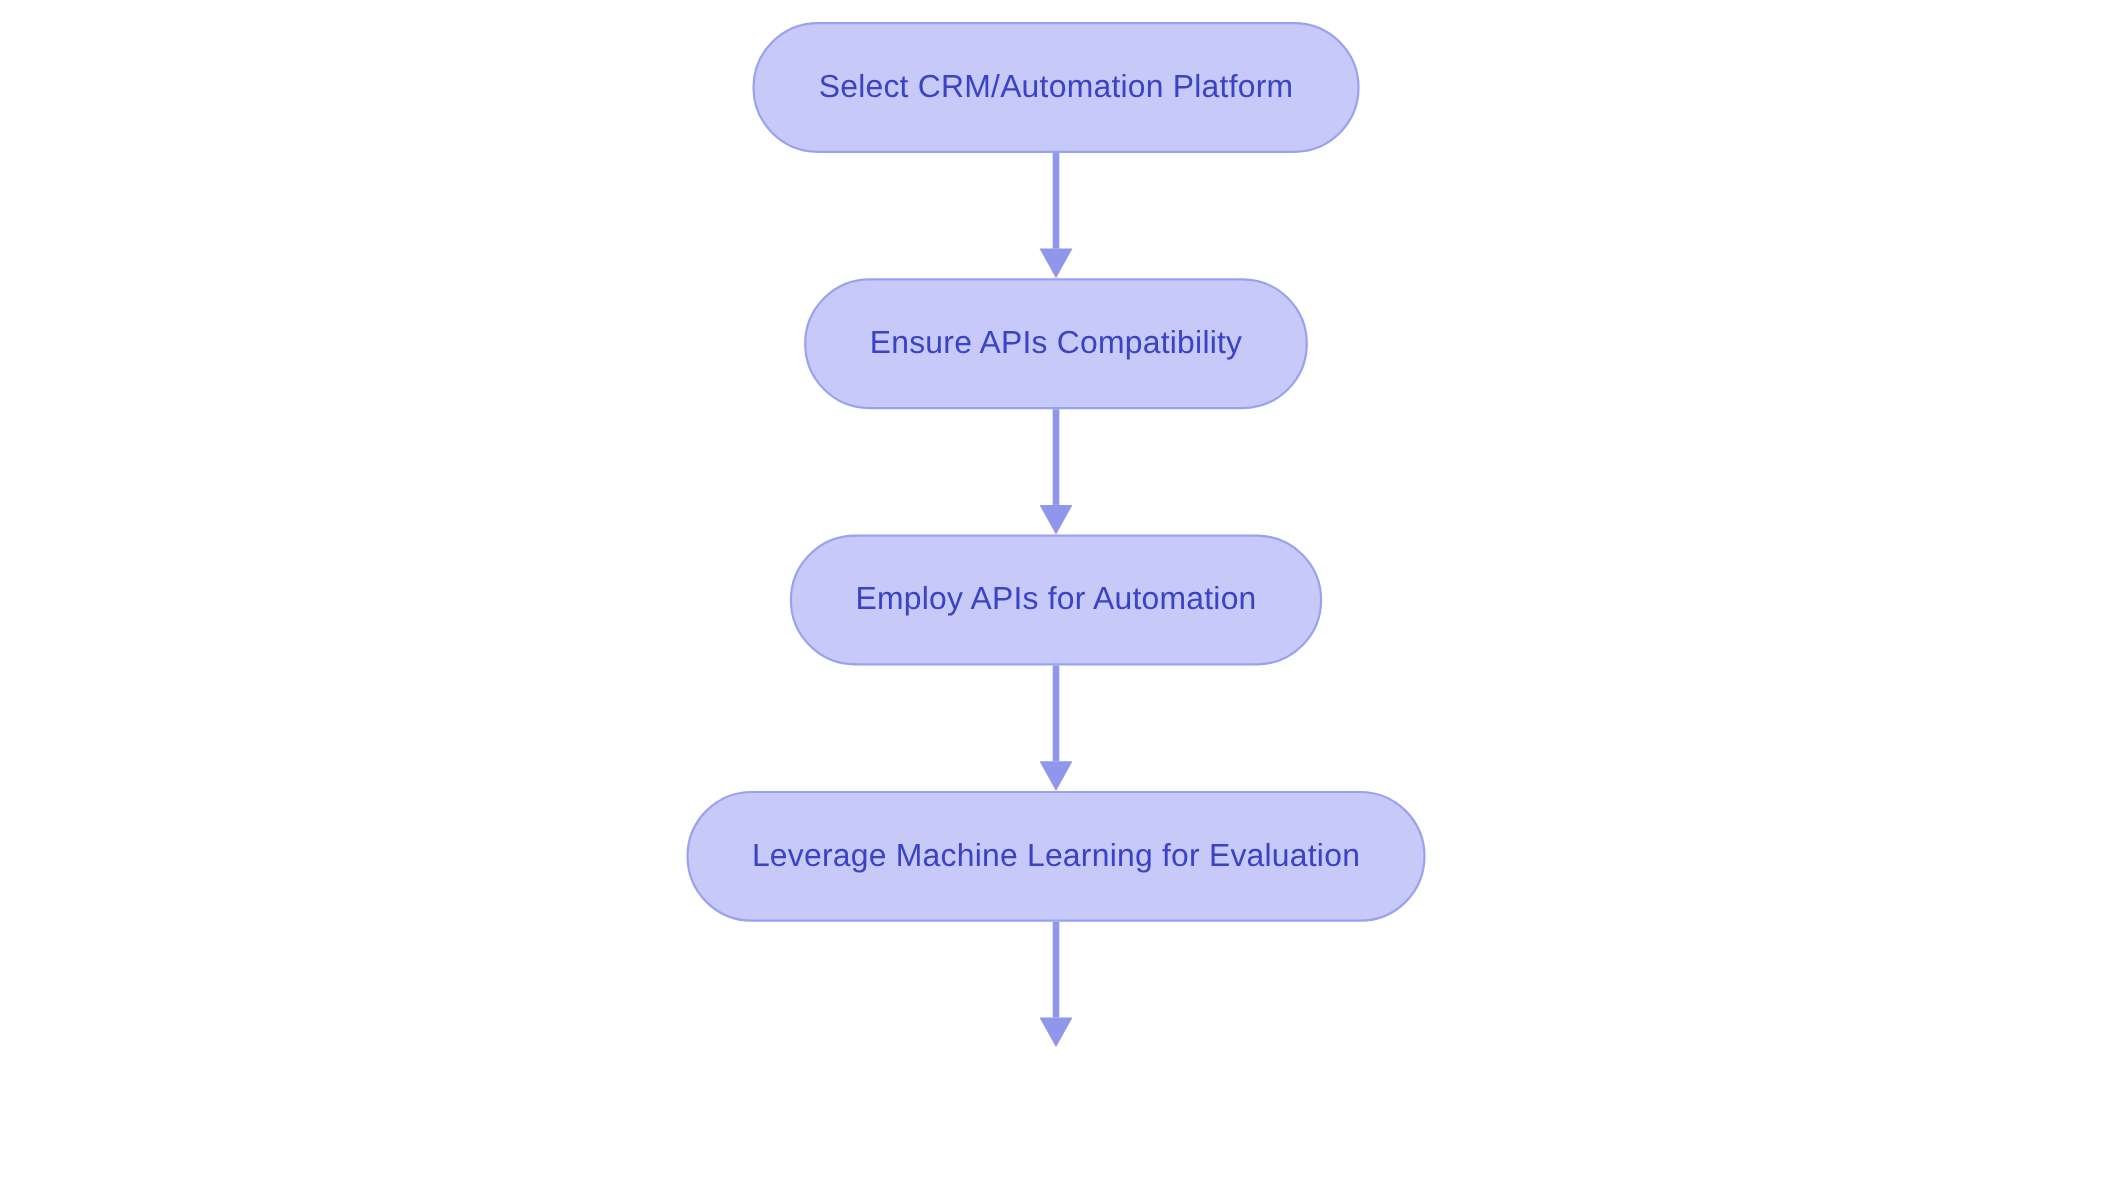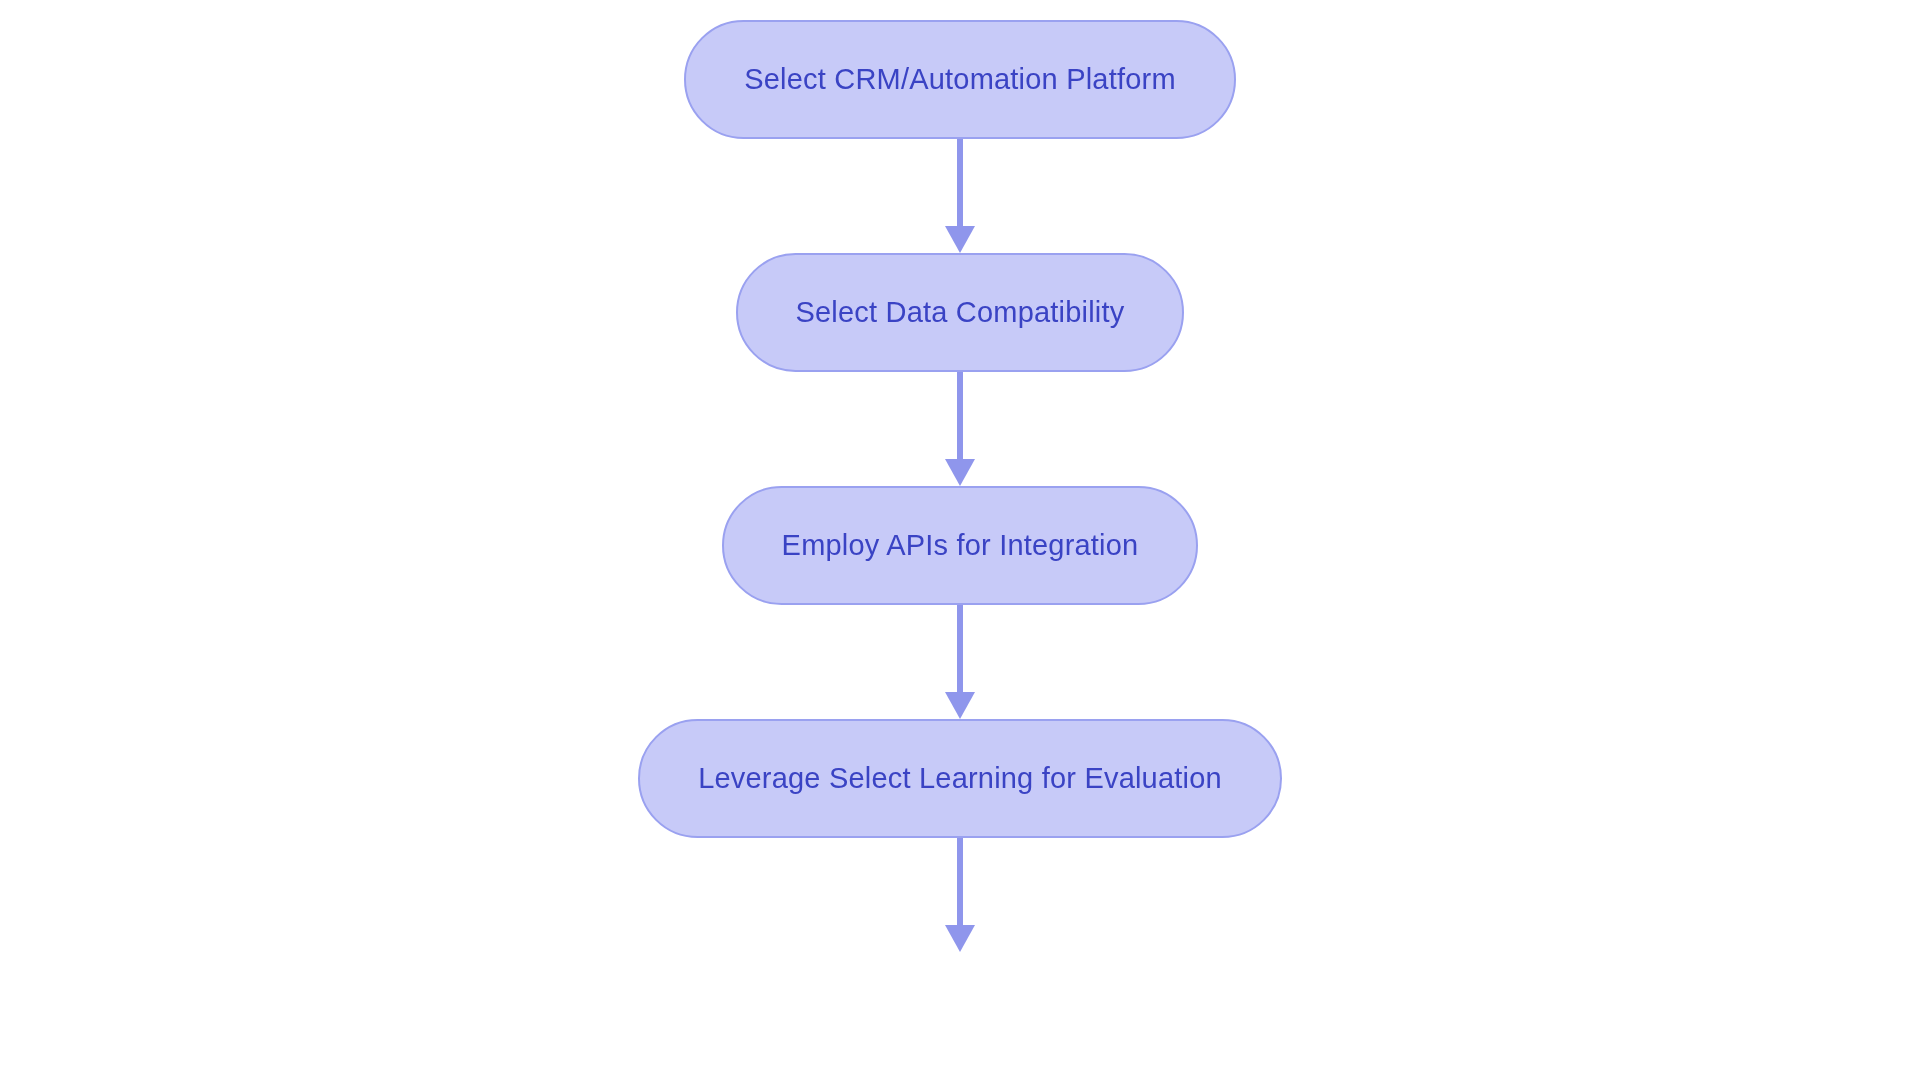"Select Data Compatibility" span { text: Select Data -> Ensure APIs }
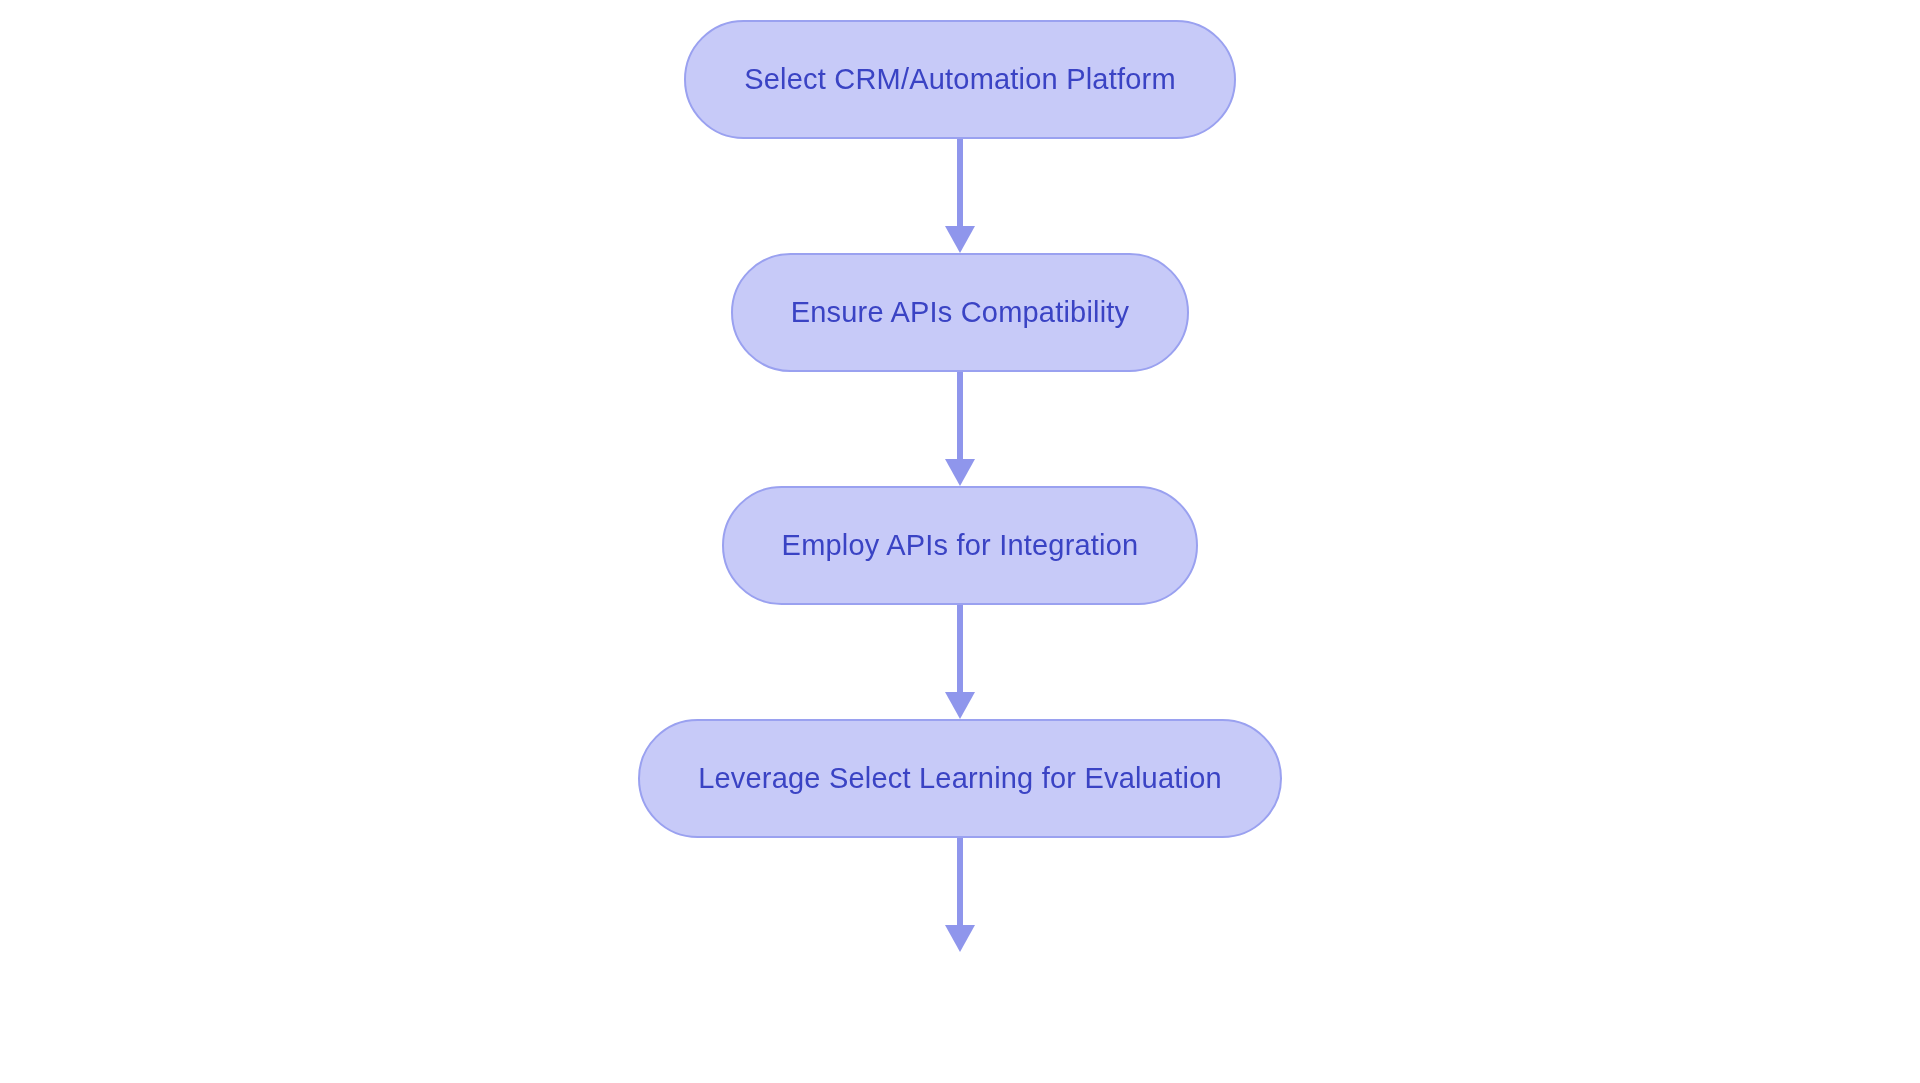"Employ APIs for Integration" span { text: Integration -> Automation }
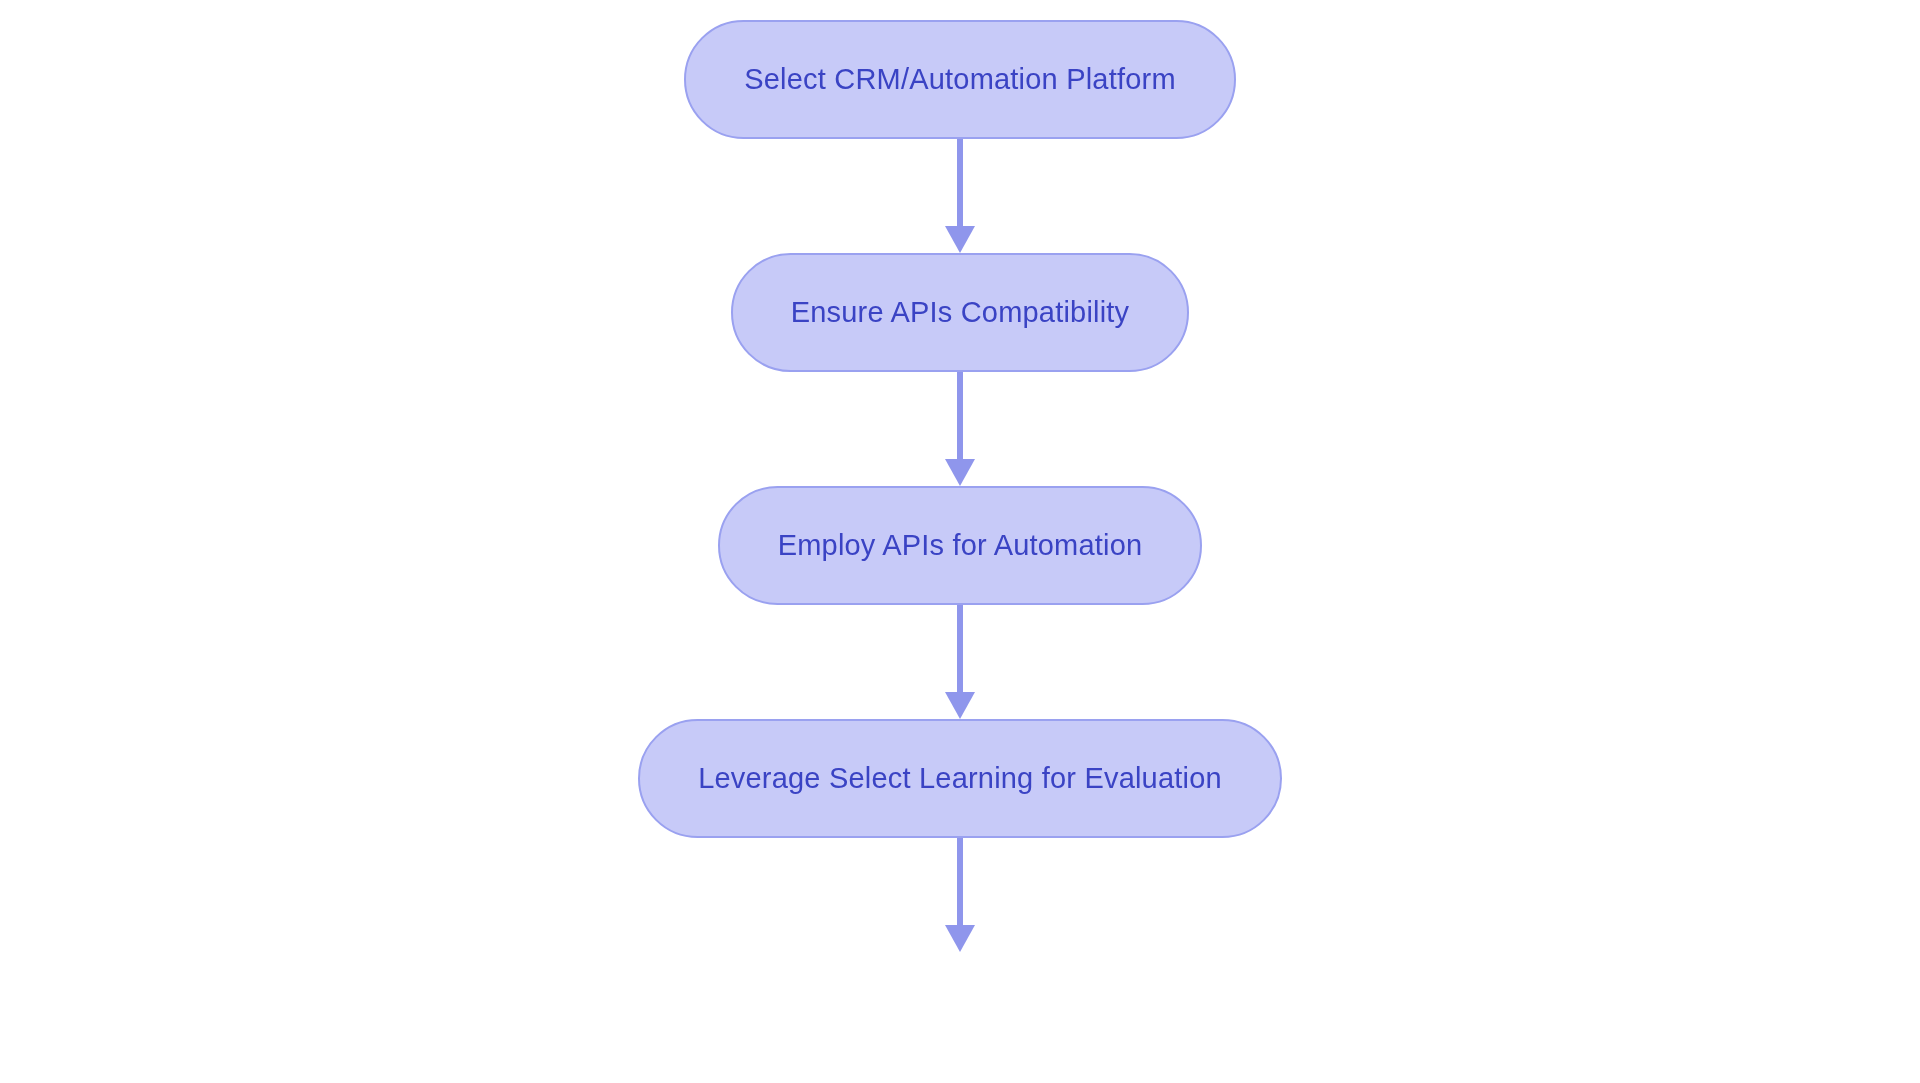"Leverage Select Learning for Evaluation" span { text: Select -> Machine }
